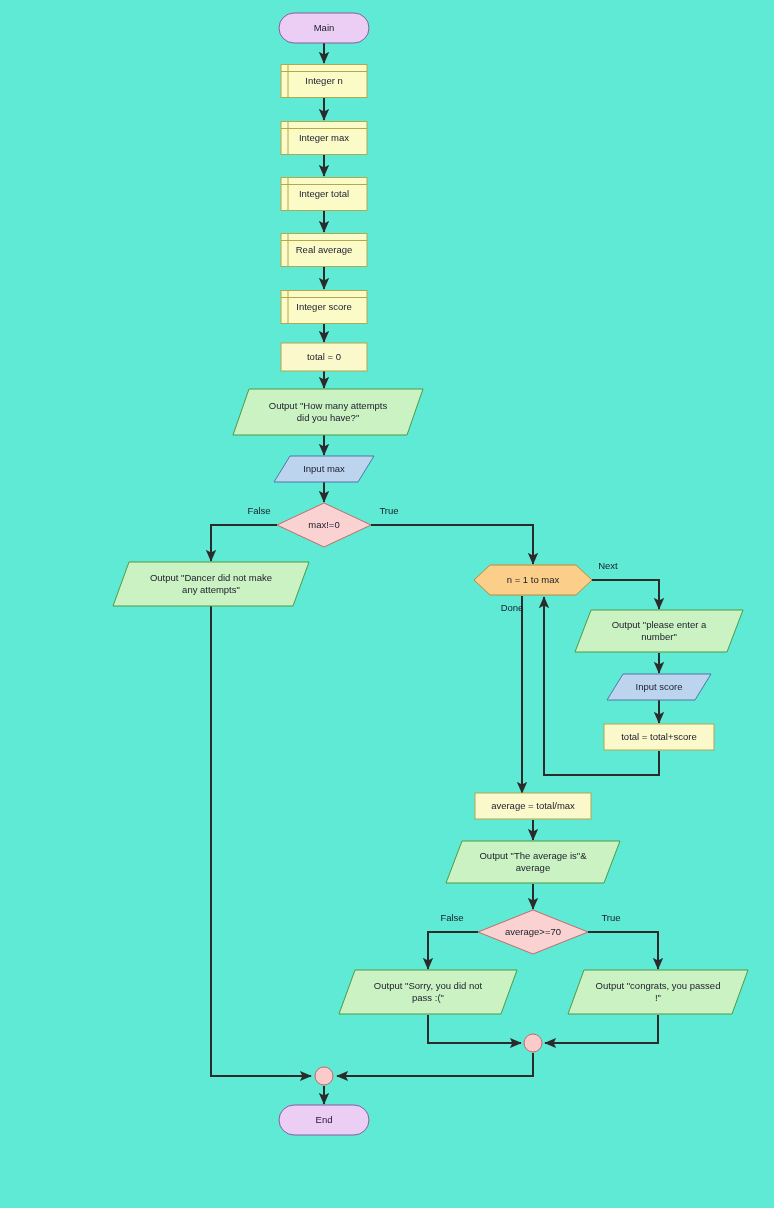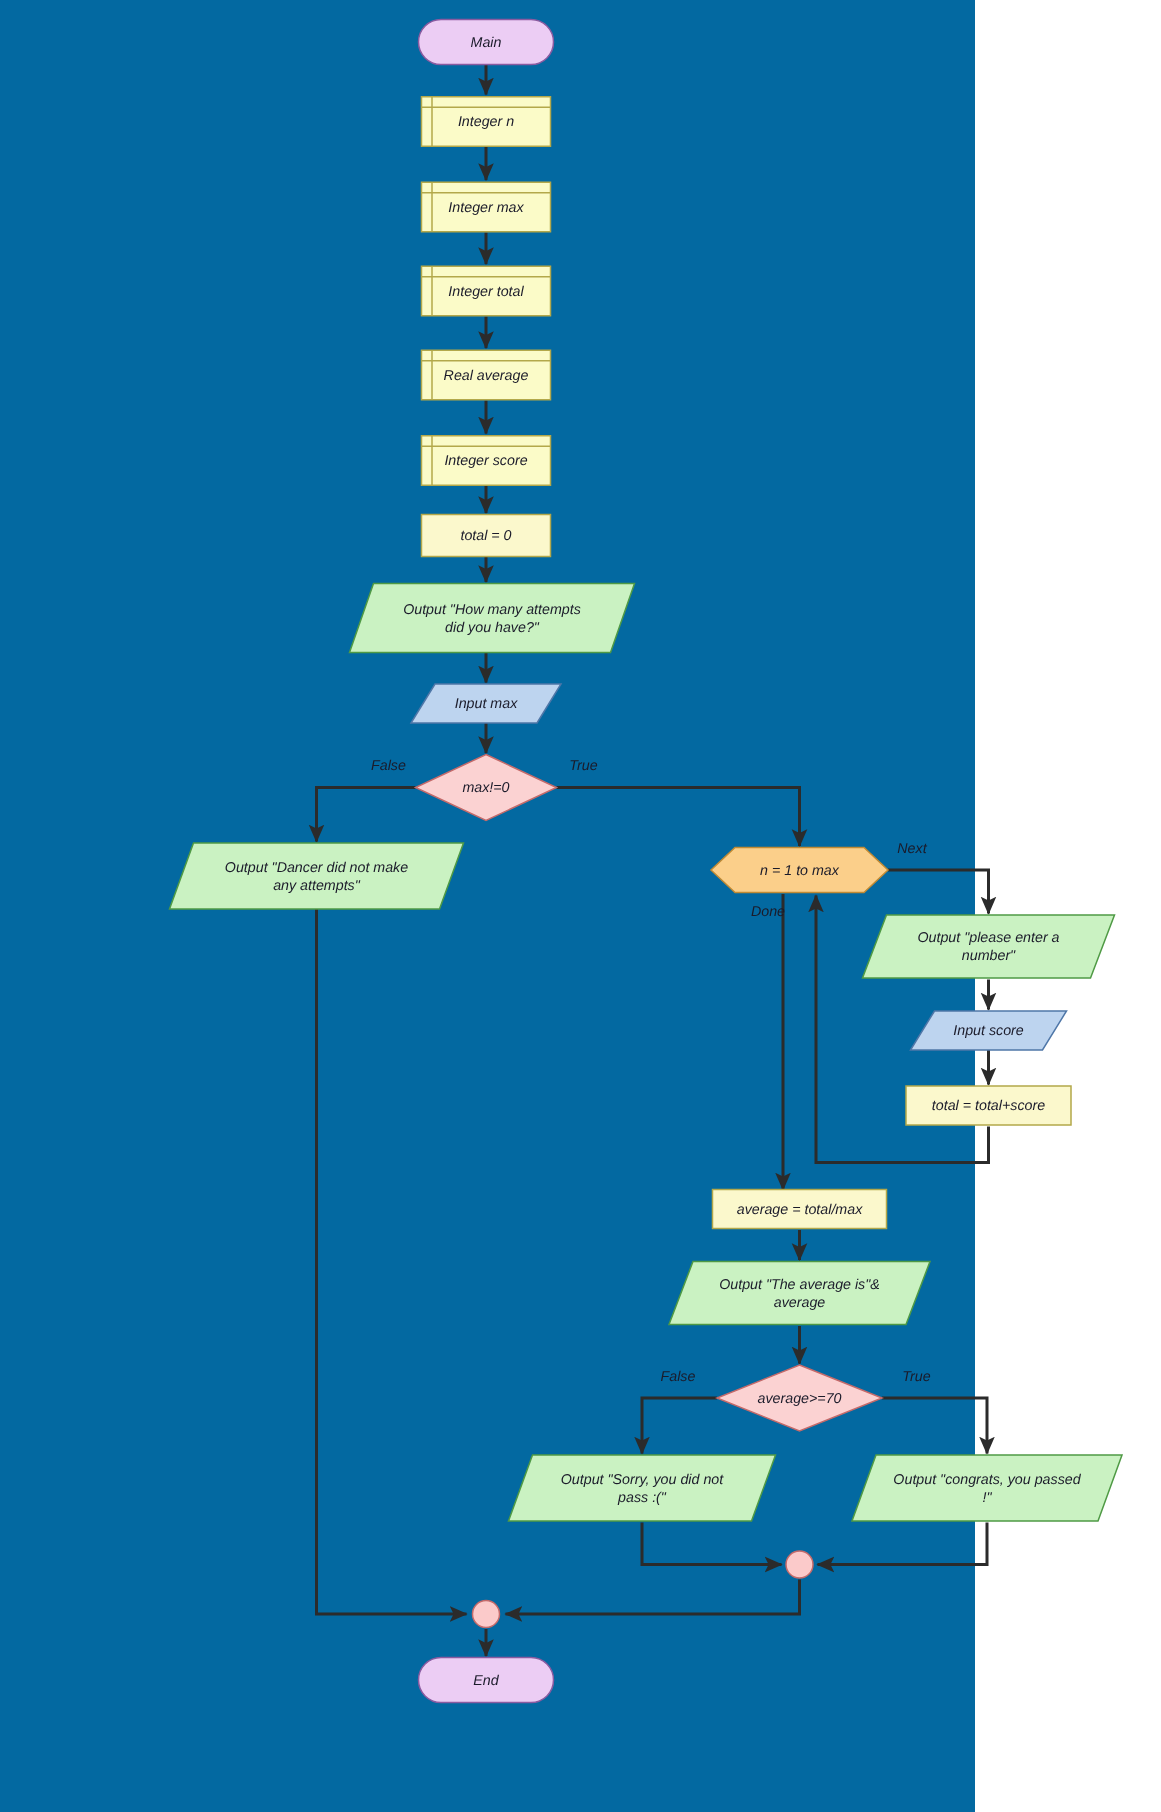"Main" #chart-root { background: #0369a1 -> #5eead4; font-style: italic -> none; width: 650px -> 774px }
